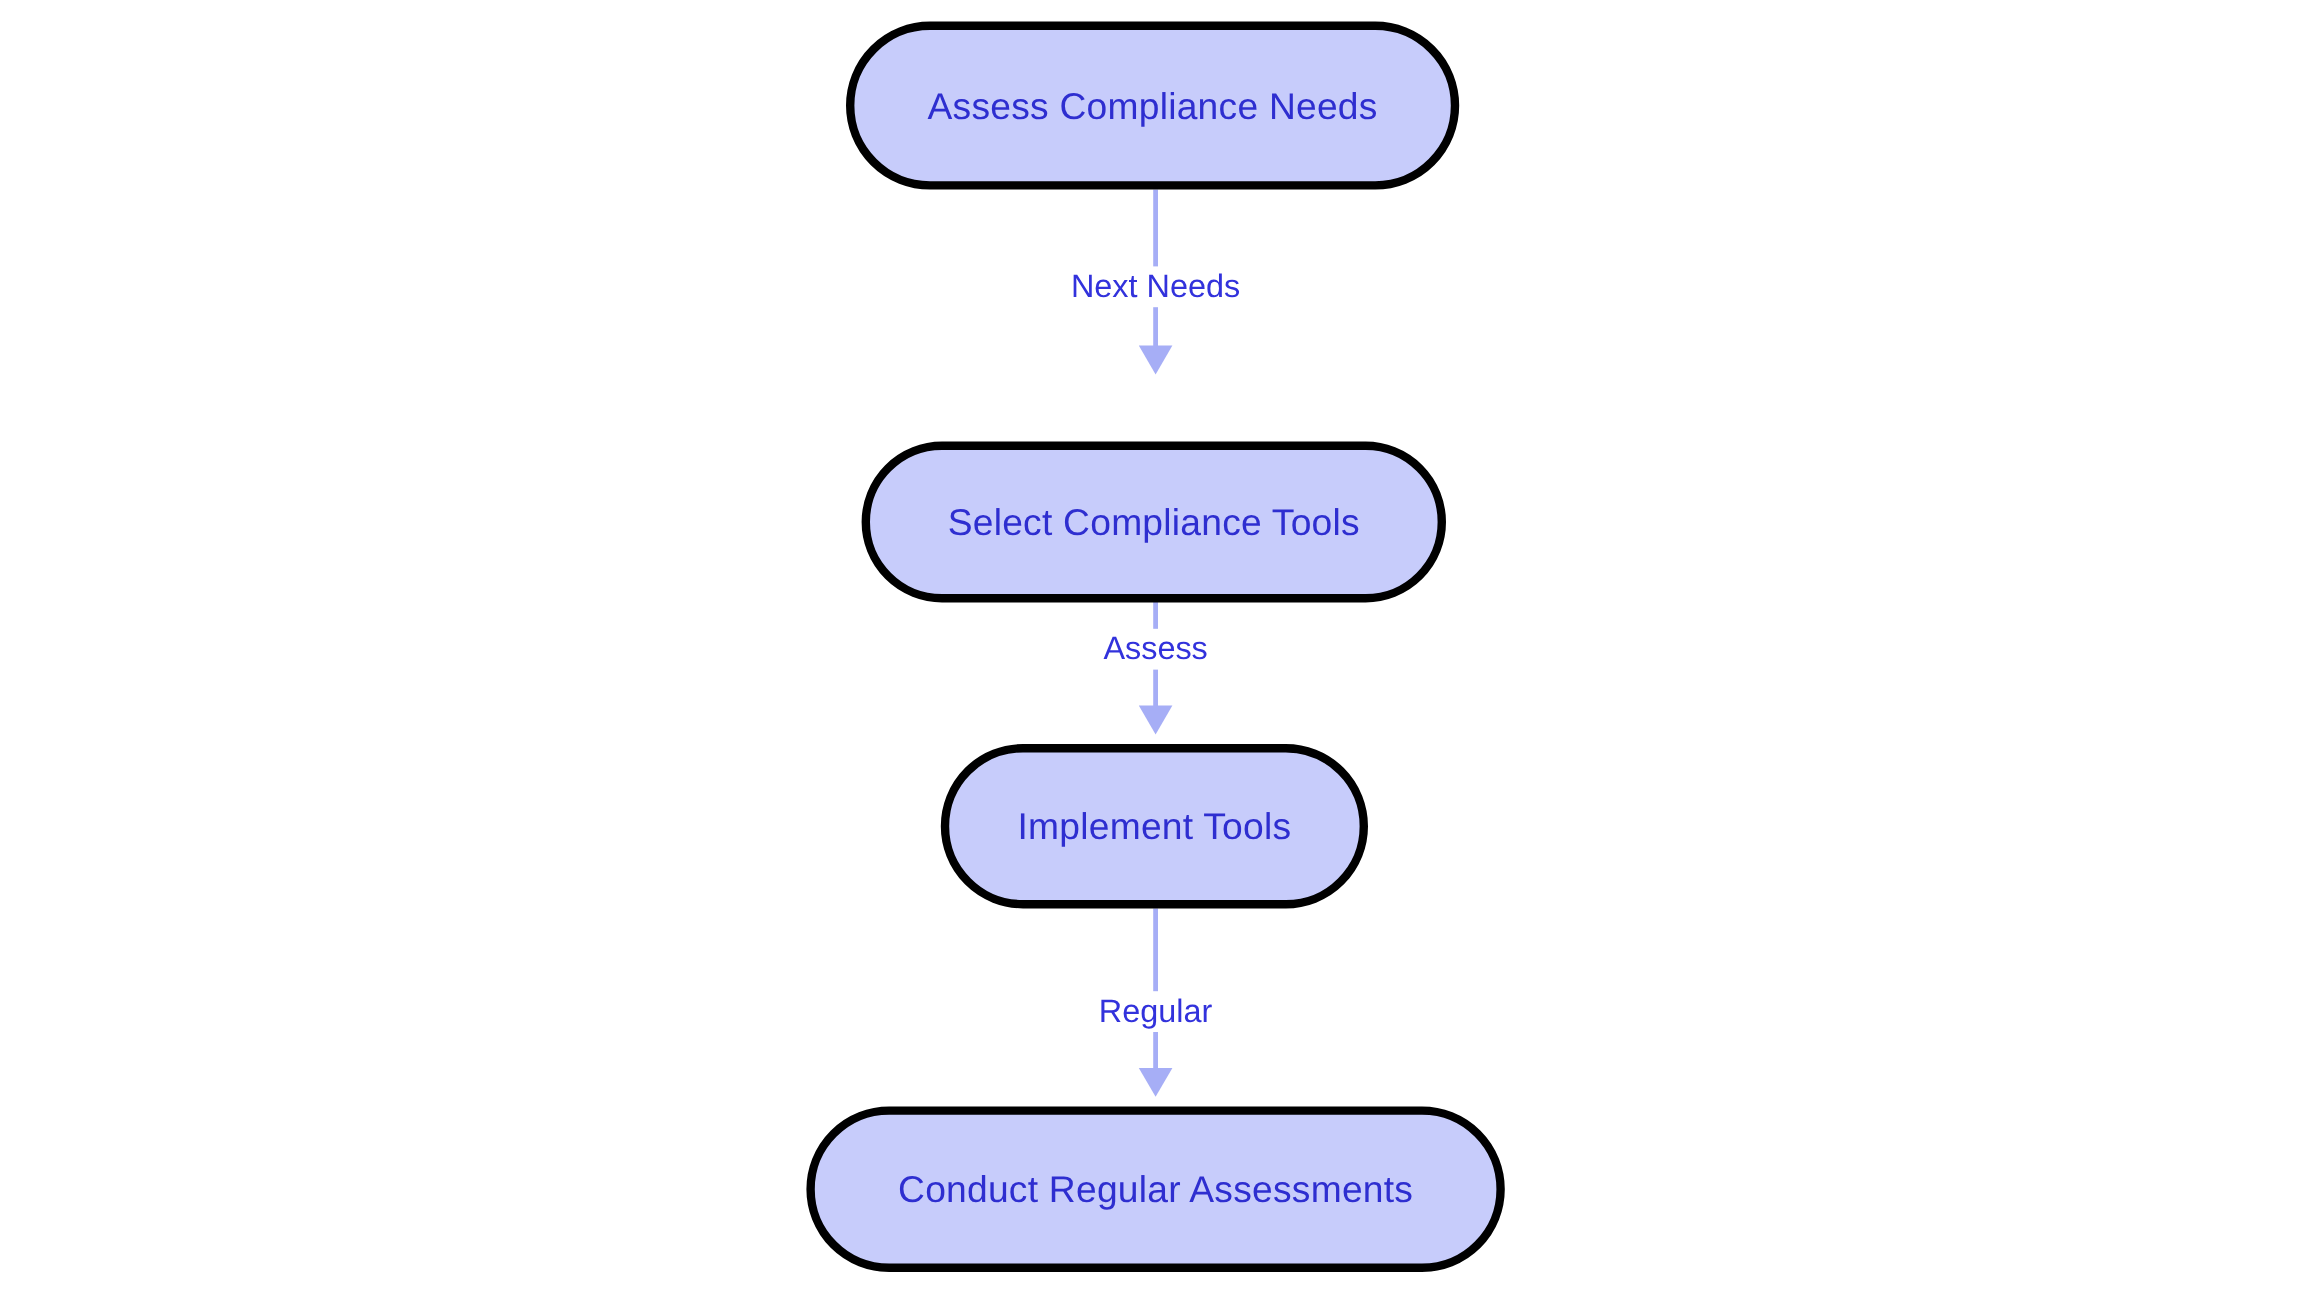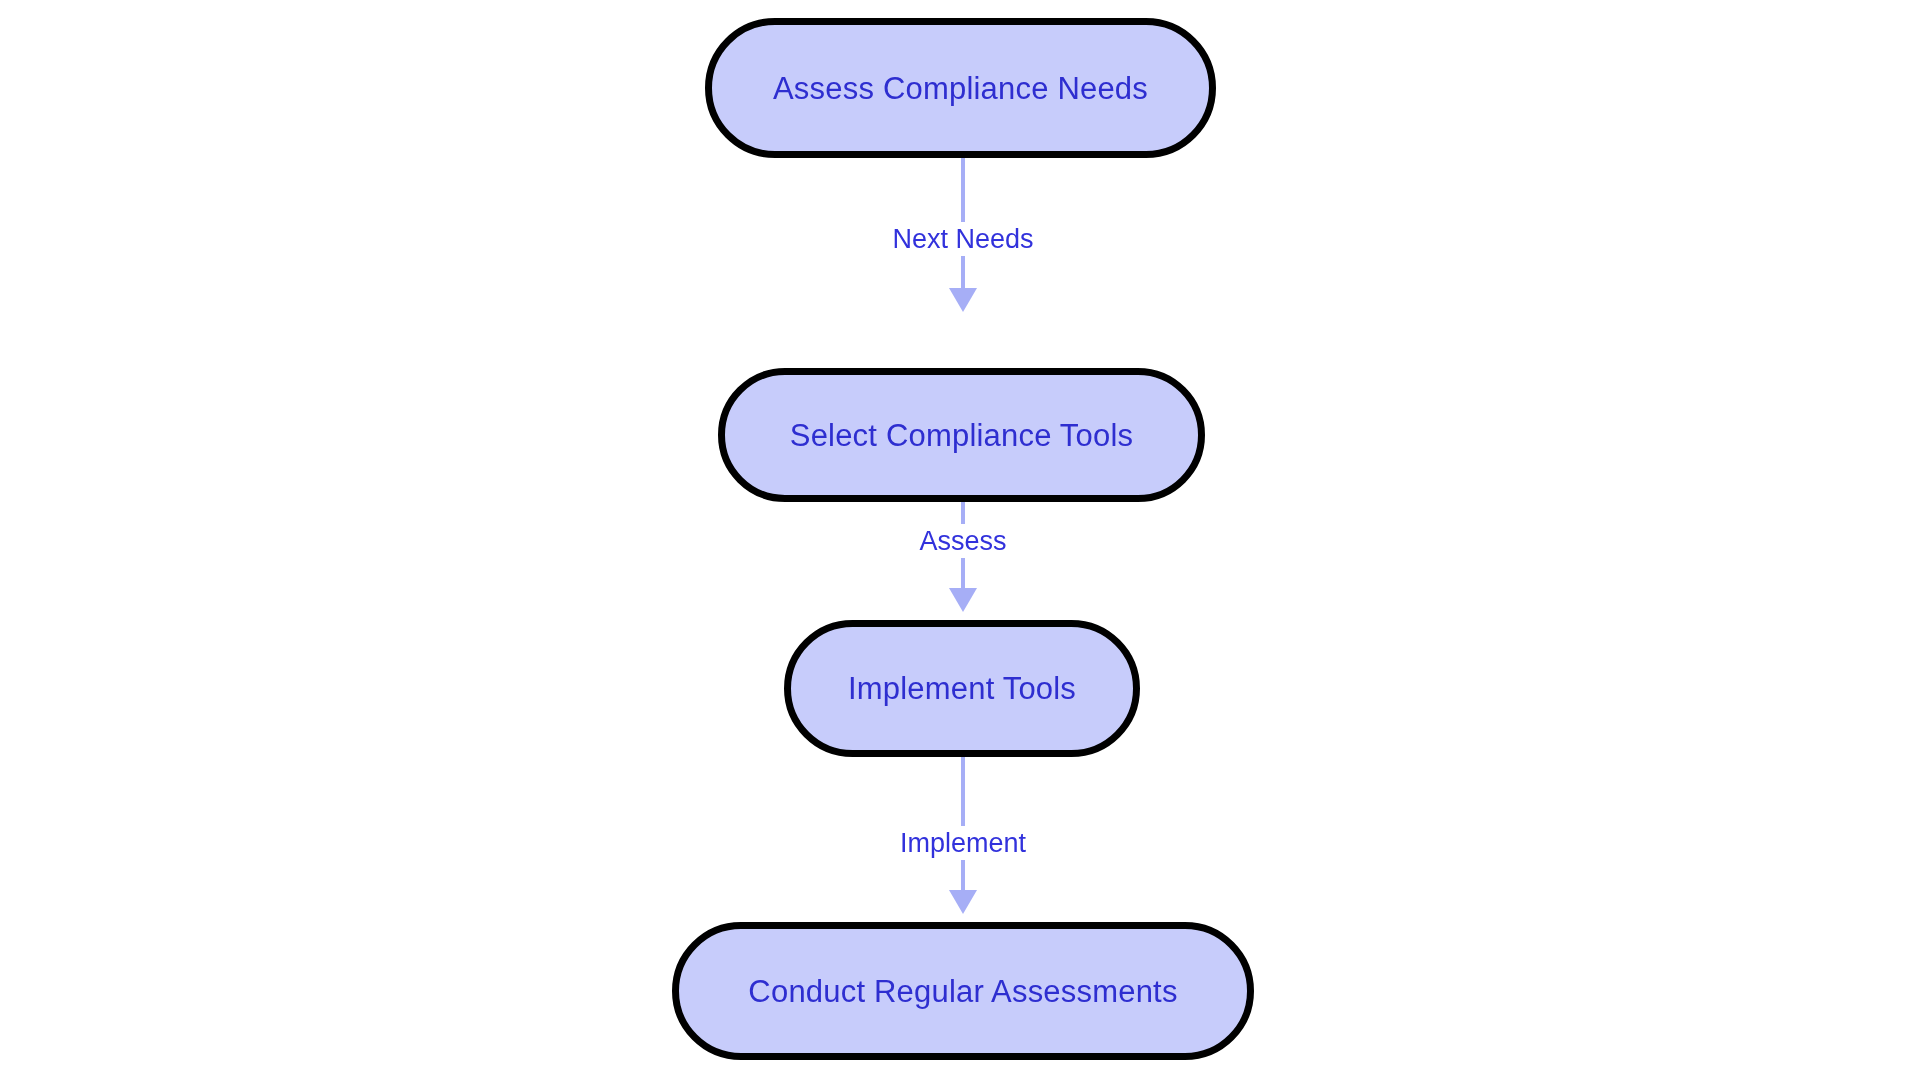"Implement" div.edge-label { text: Implement -> Regular }
